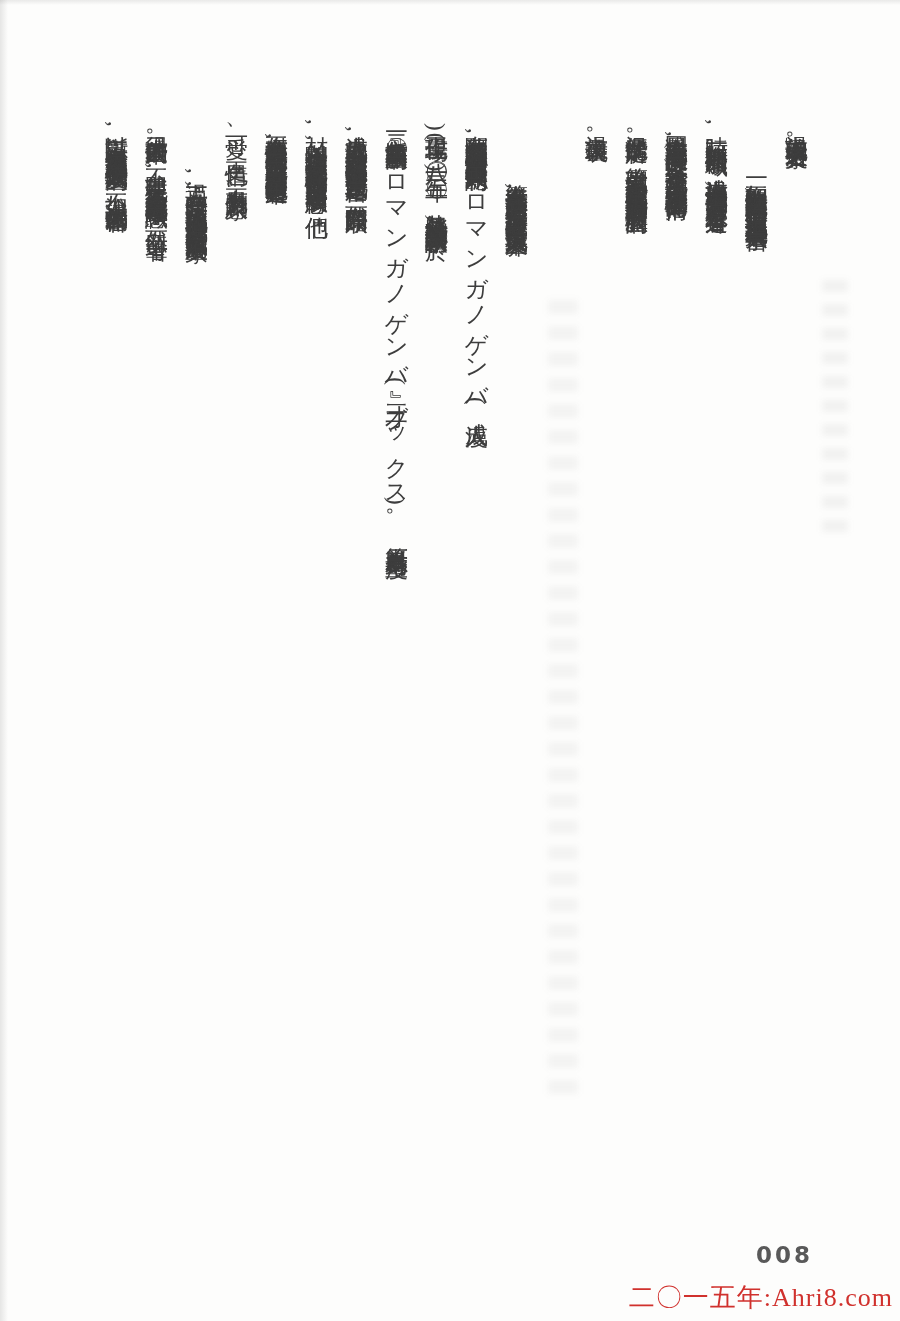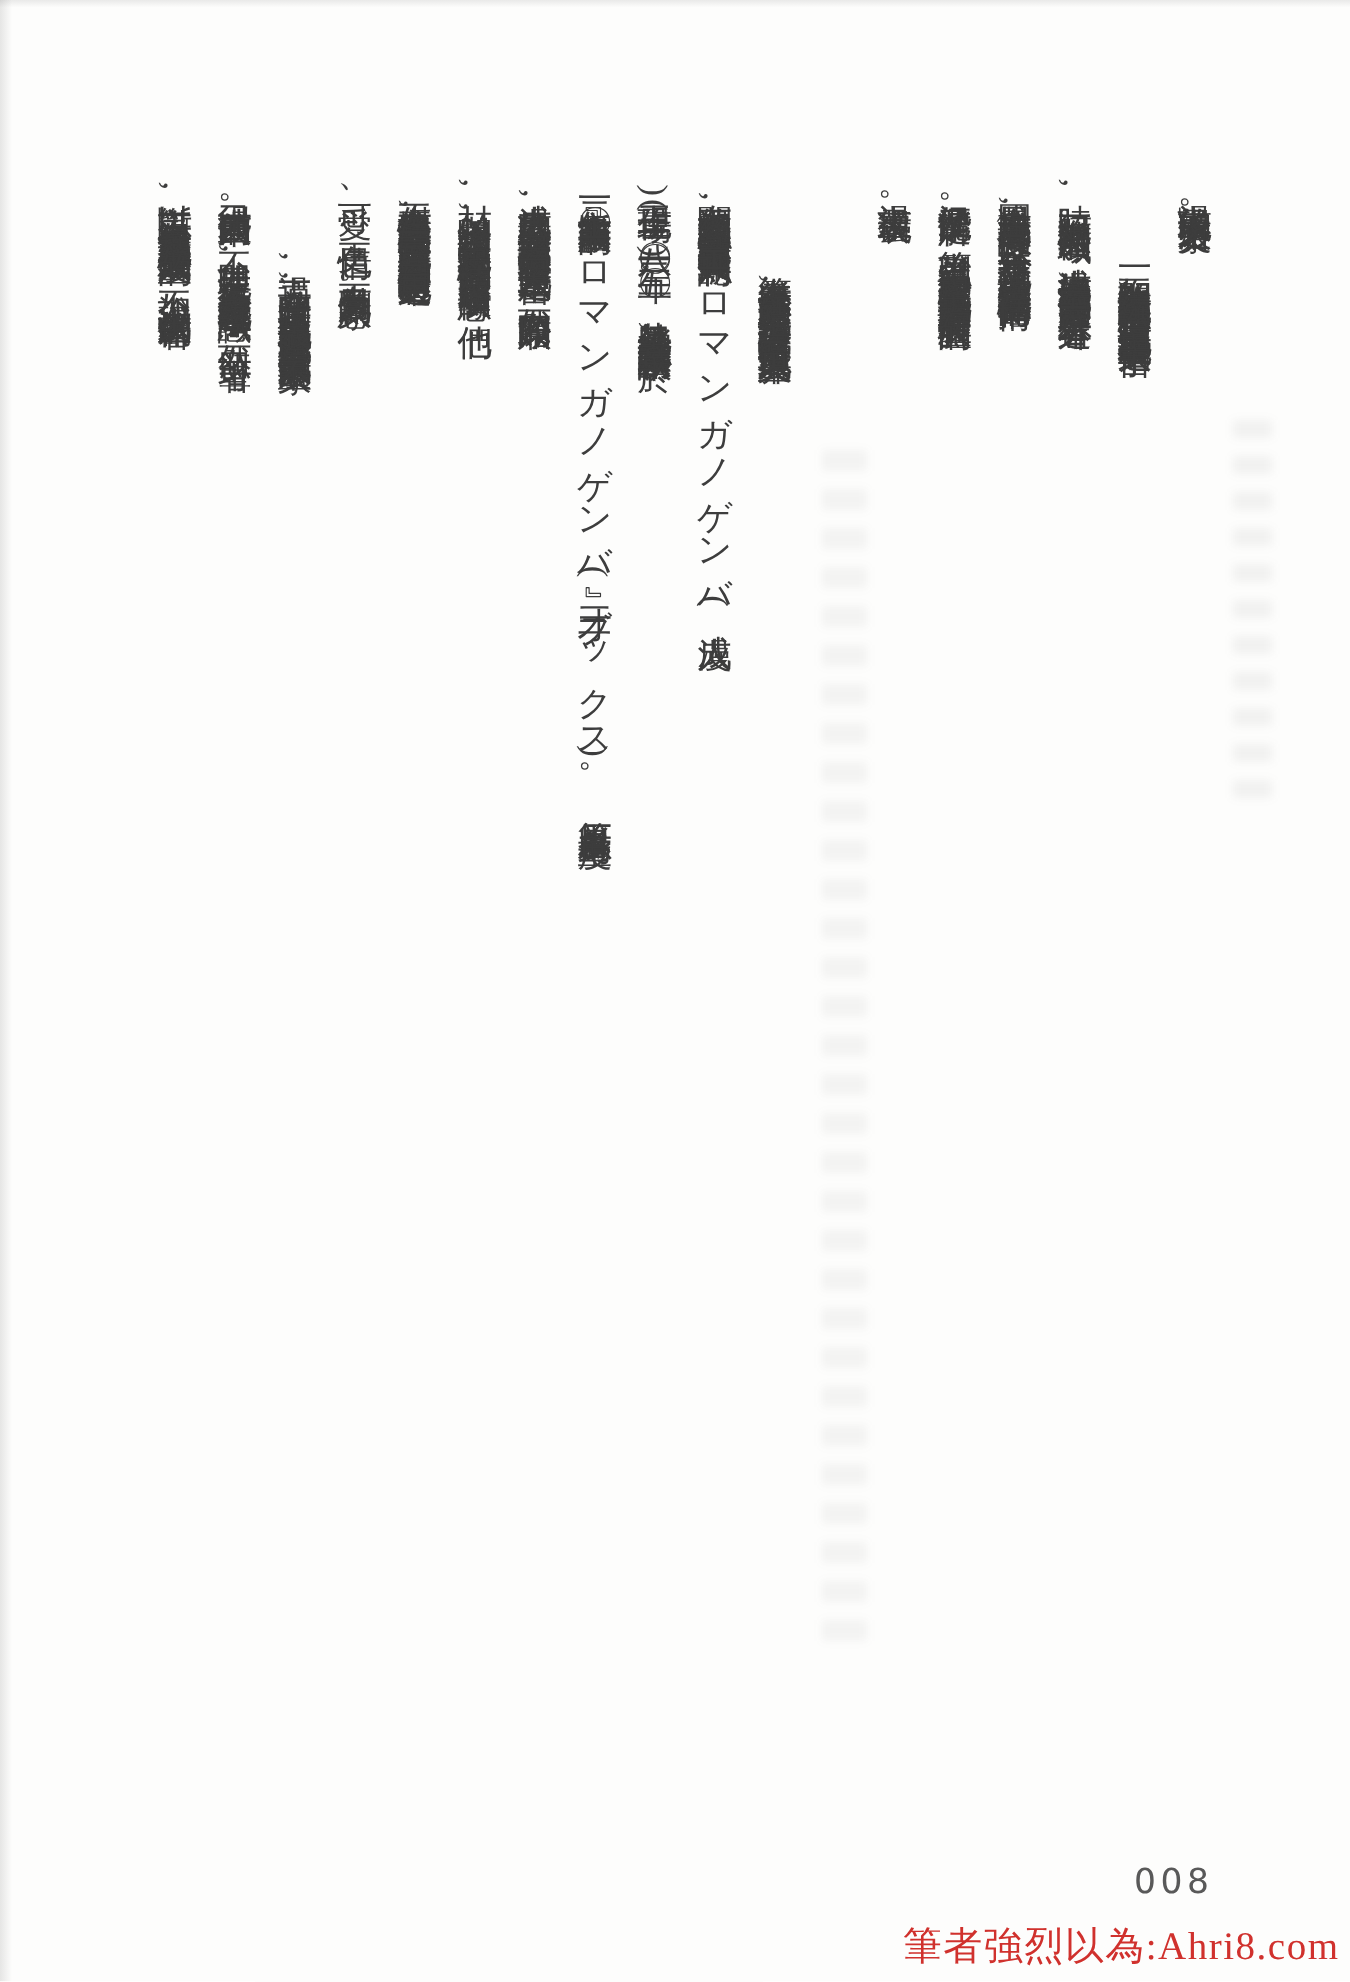"008" .page-number { font-weight: normal -> bold }
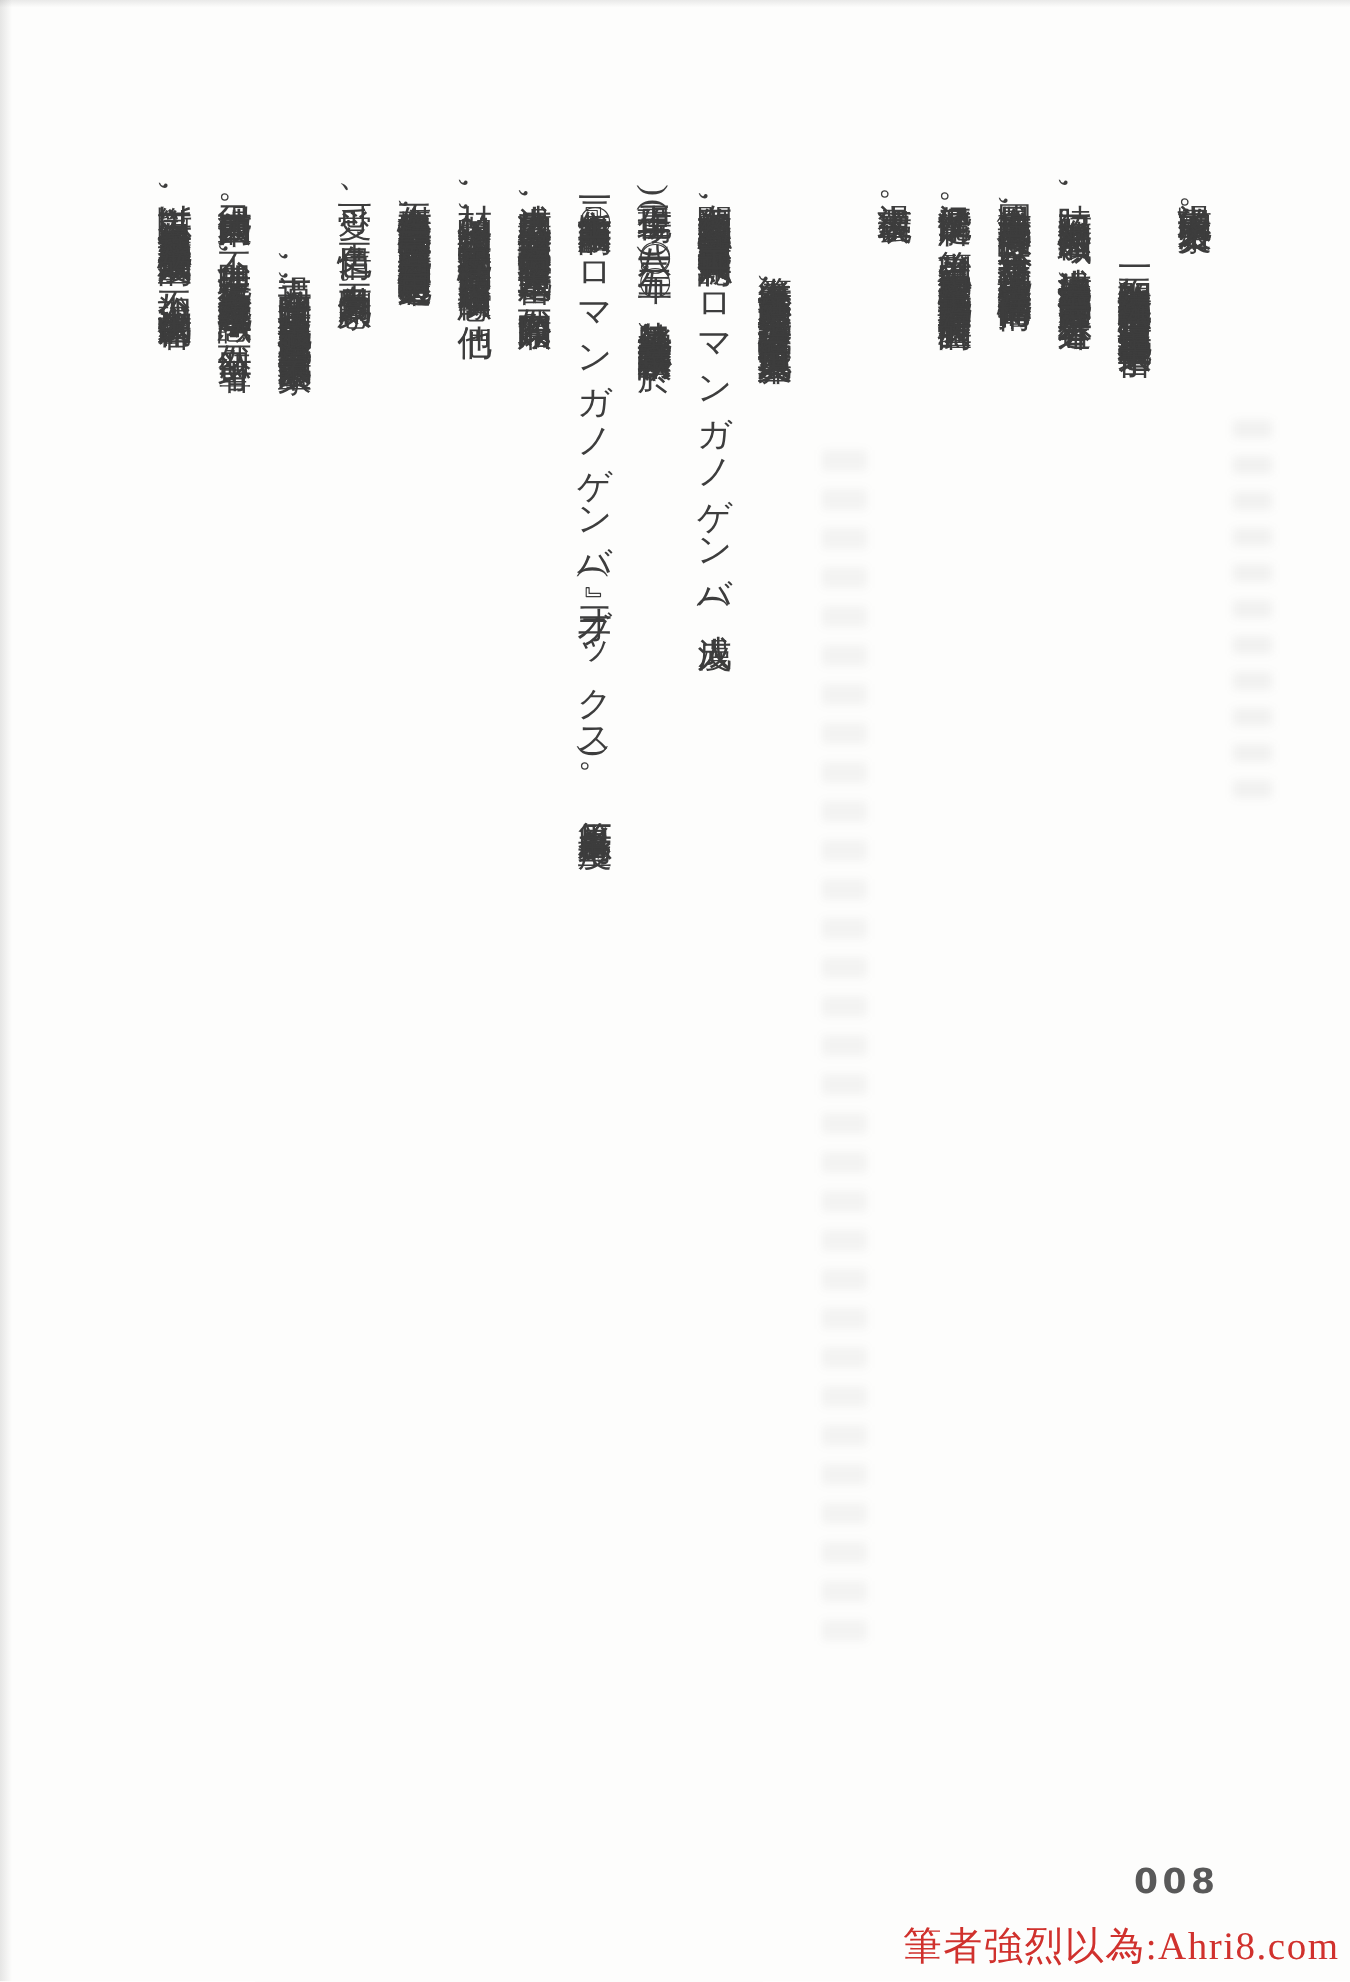"筆者強烈以為:Ahri8.com" div.watermark { text: 筆者強烈以為:Ahri8.com -> 二〇一五年:Ahri8.com }
